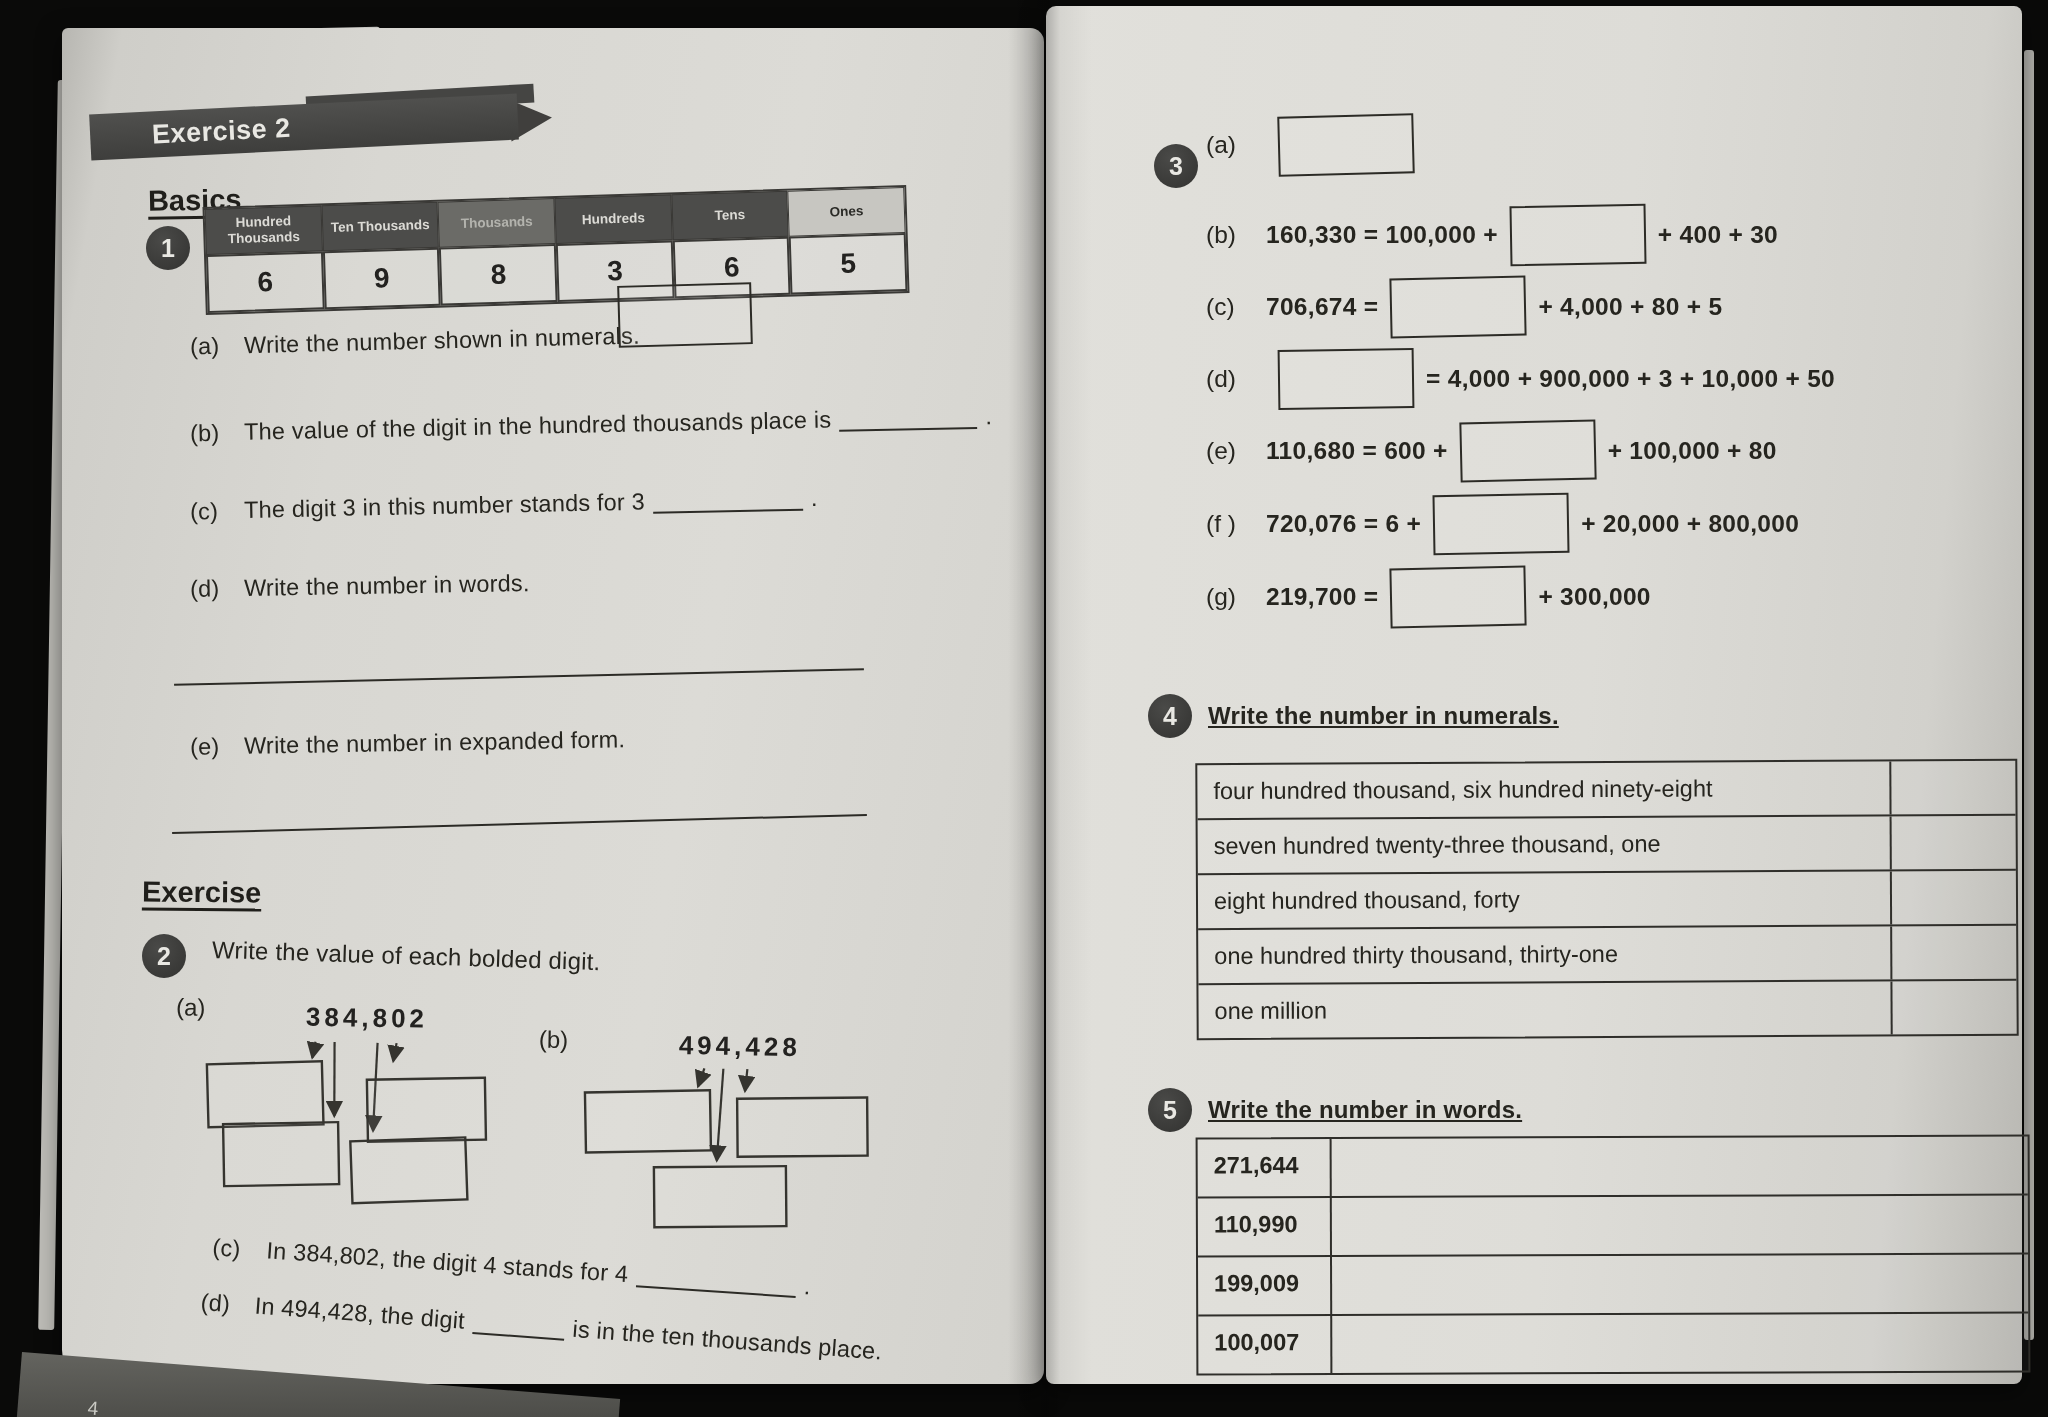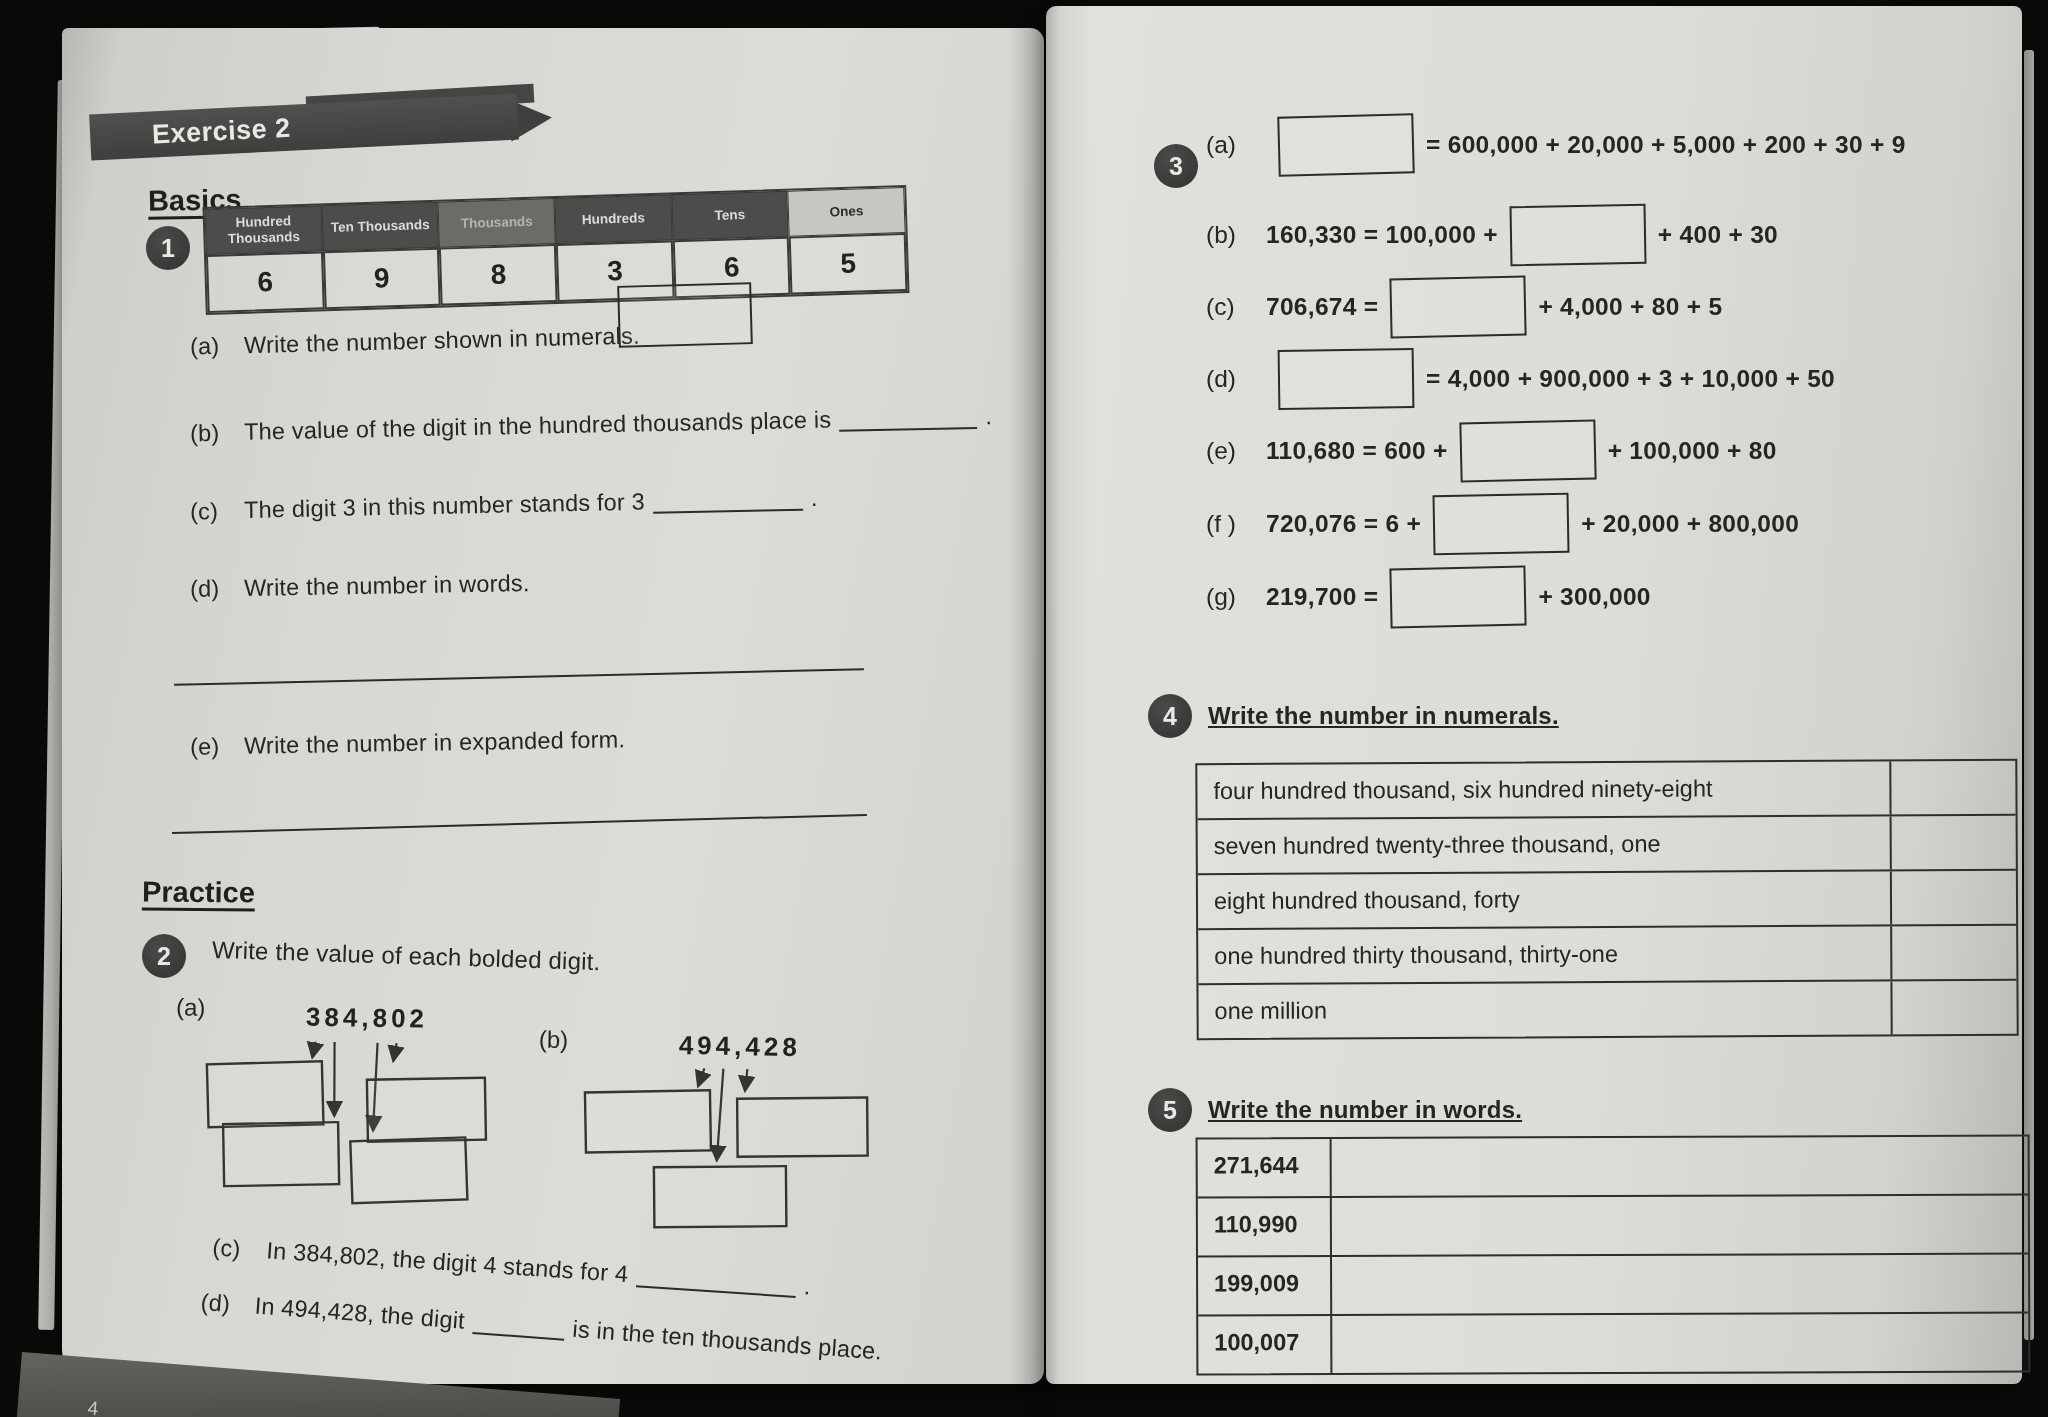"= 600,000 + 20,000 +" span.eqt { html: <span>= 600,000 + 20,000 + 5,000 + 200 + 30 + 9</span> -> none }
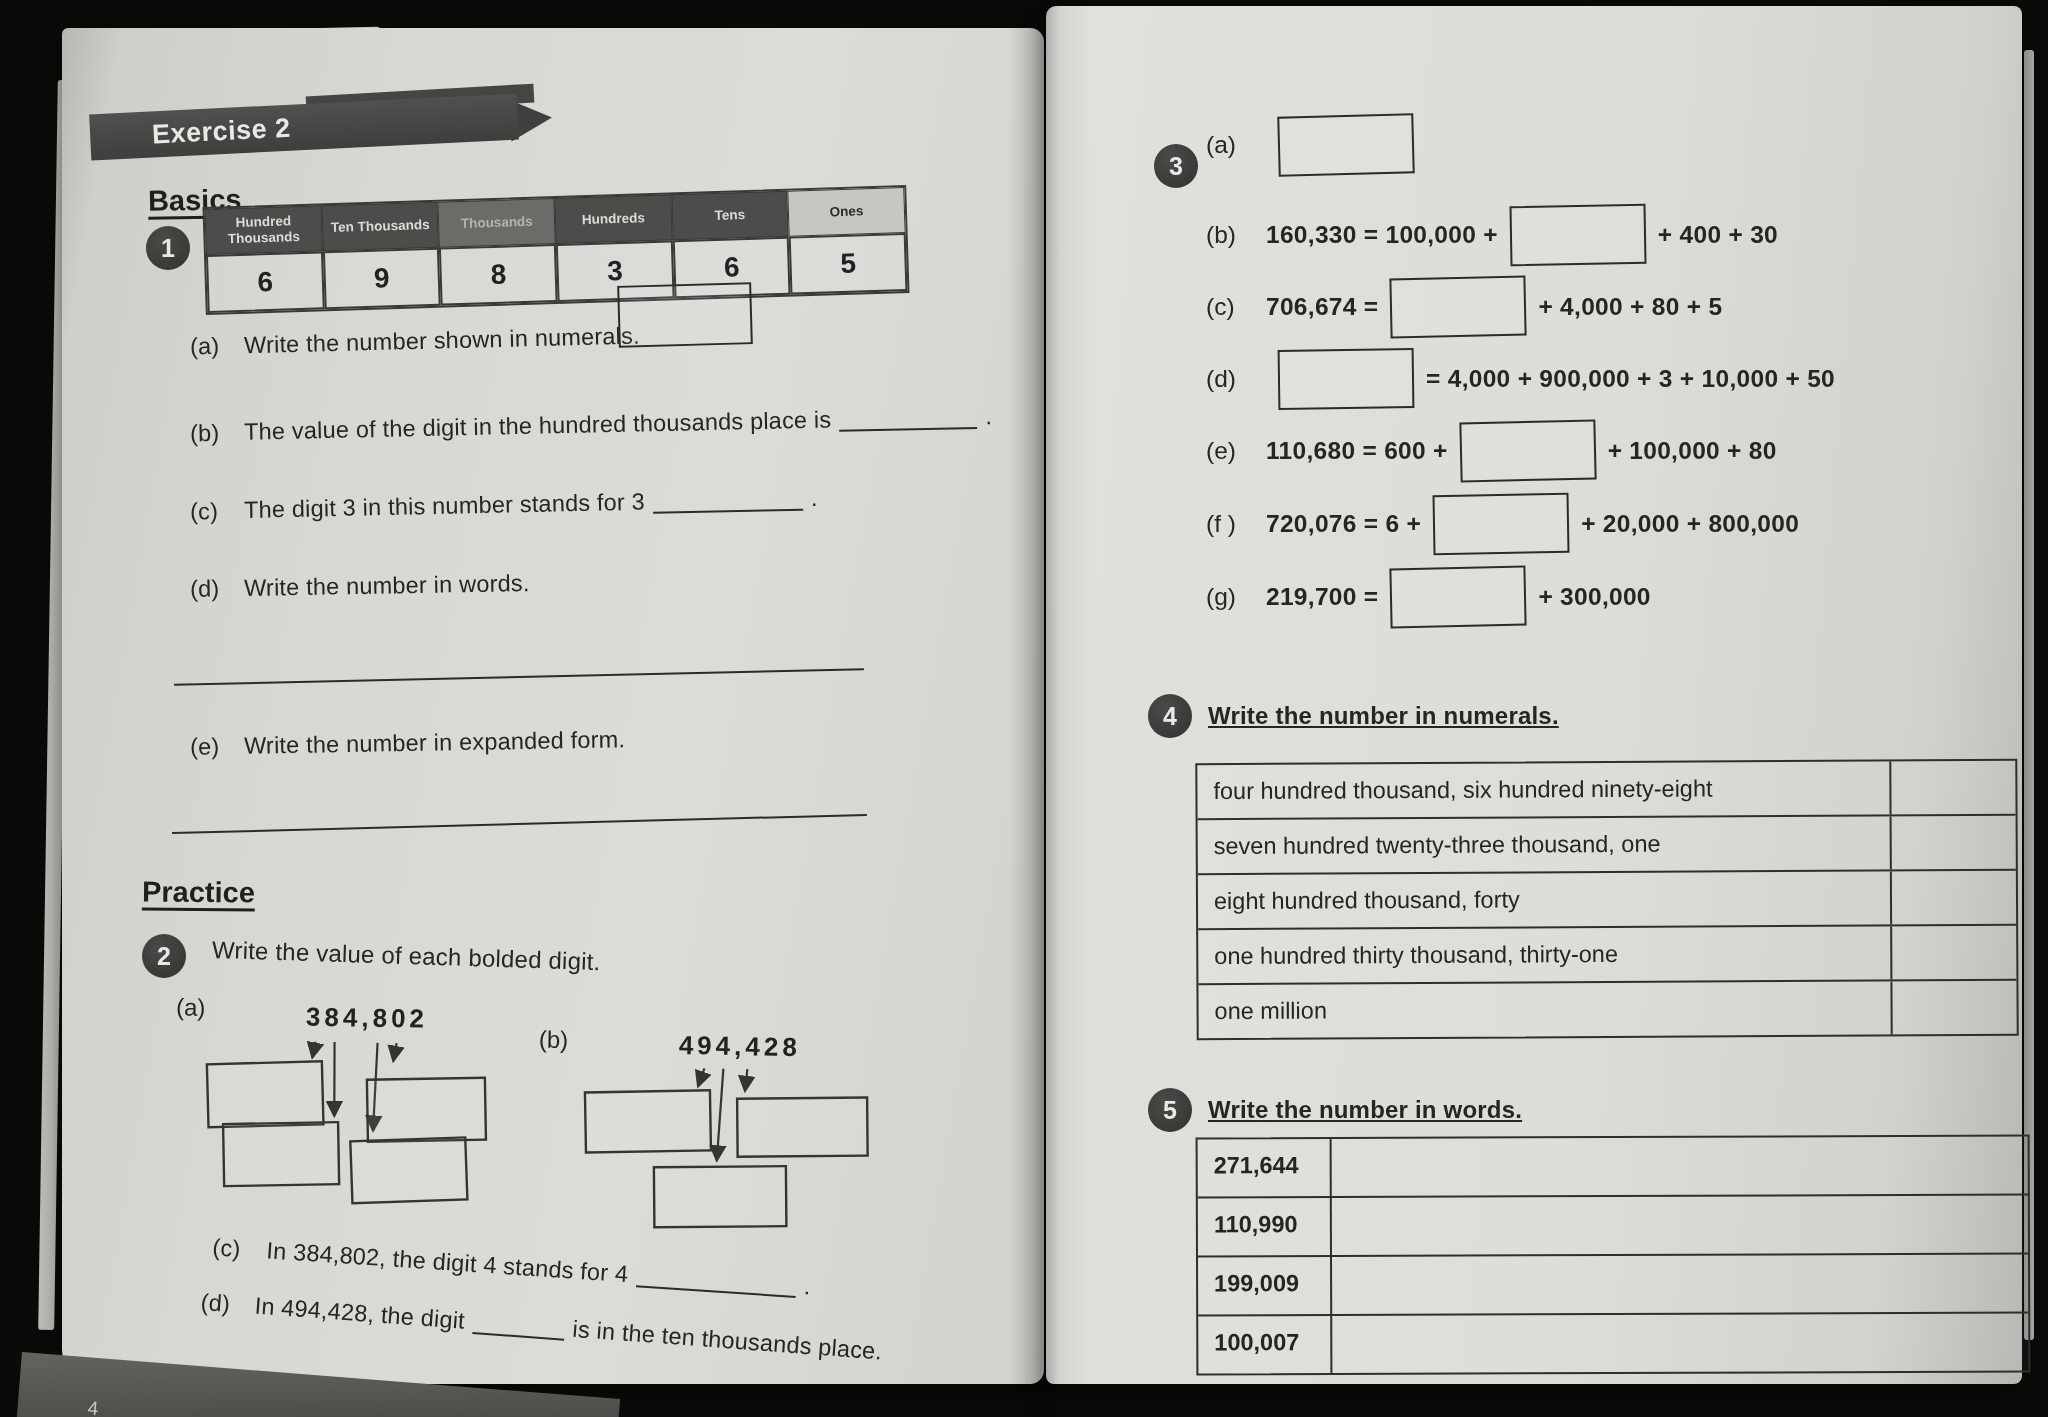"Practice" div.heading { text: Practice -> Exercise }
